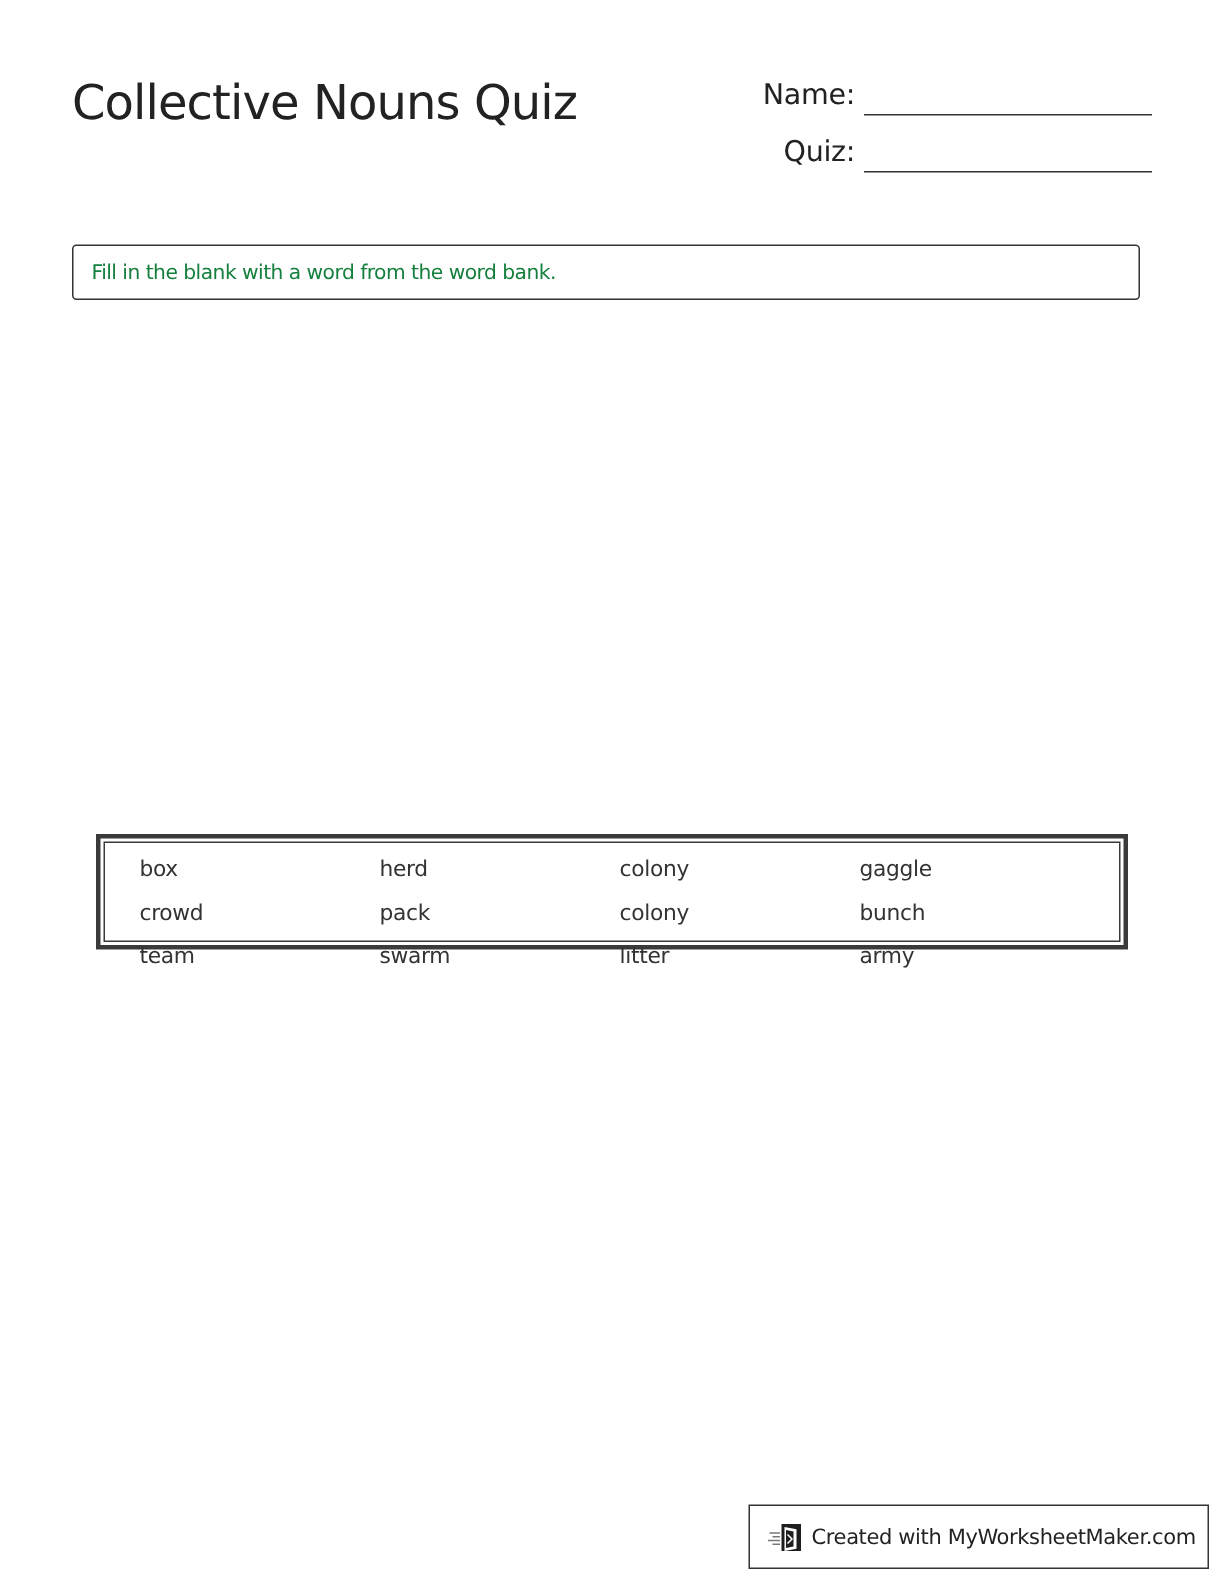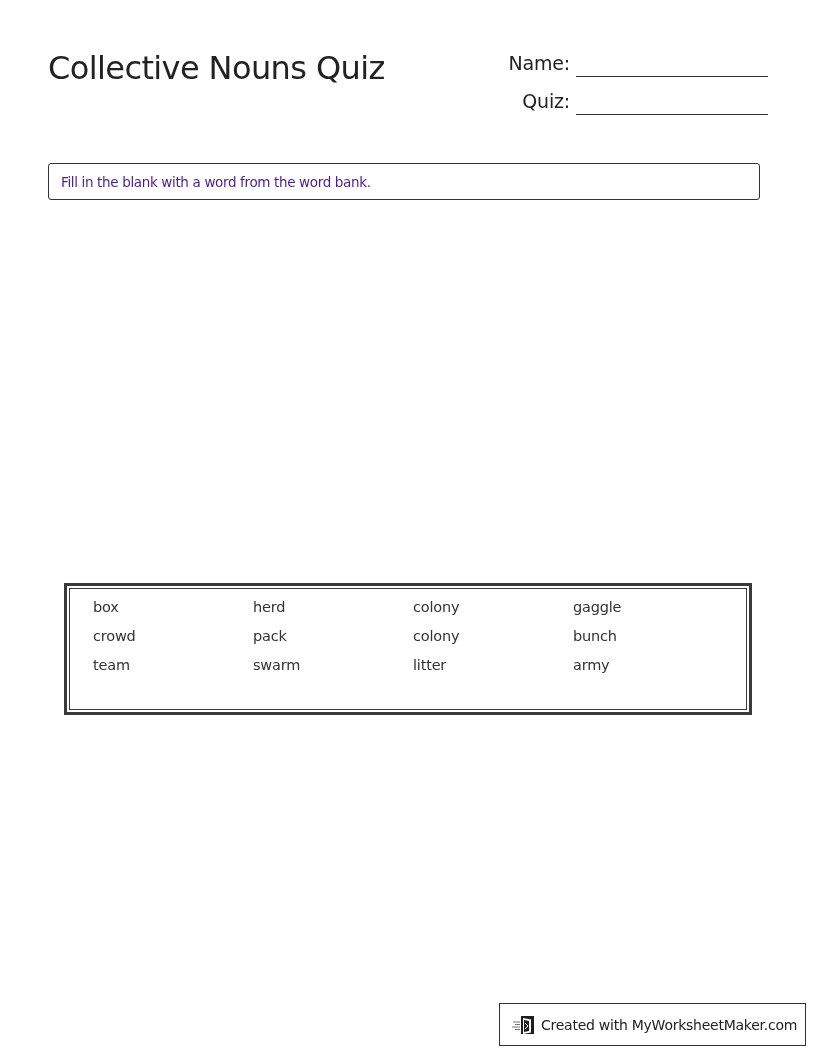"Fill in the blank with" .instructions { color: #4c1d95 -> #15803d }
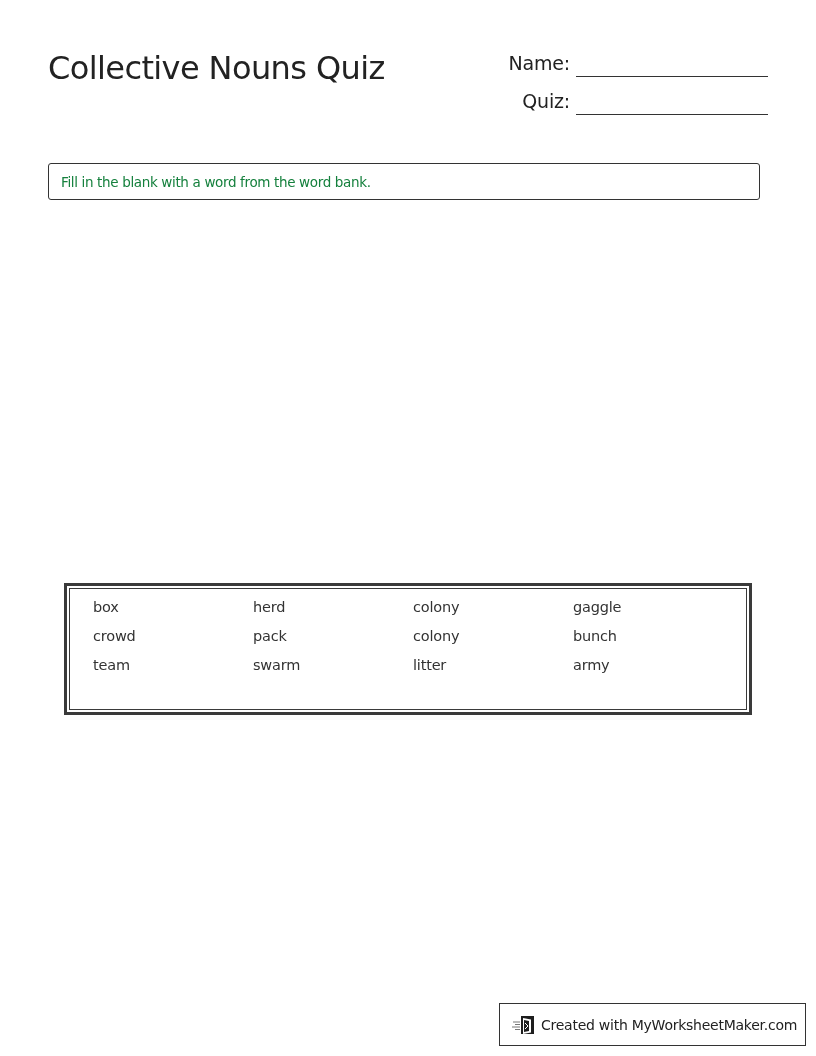"box" .wordbank-outer { height: 132px -> 77px; top: 583px -> 556px }
